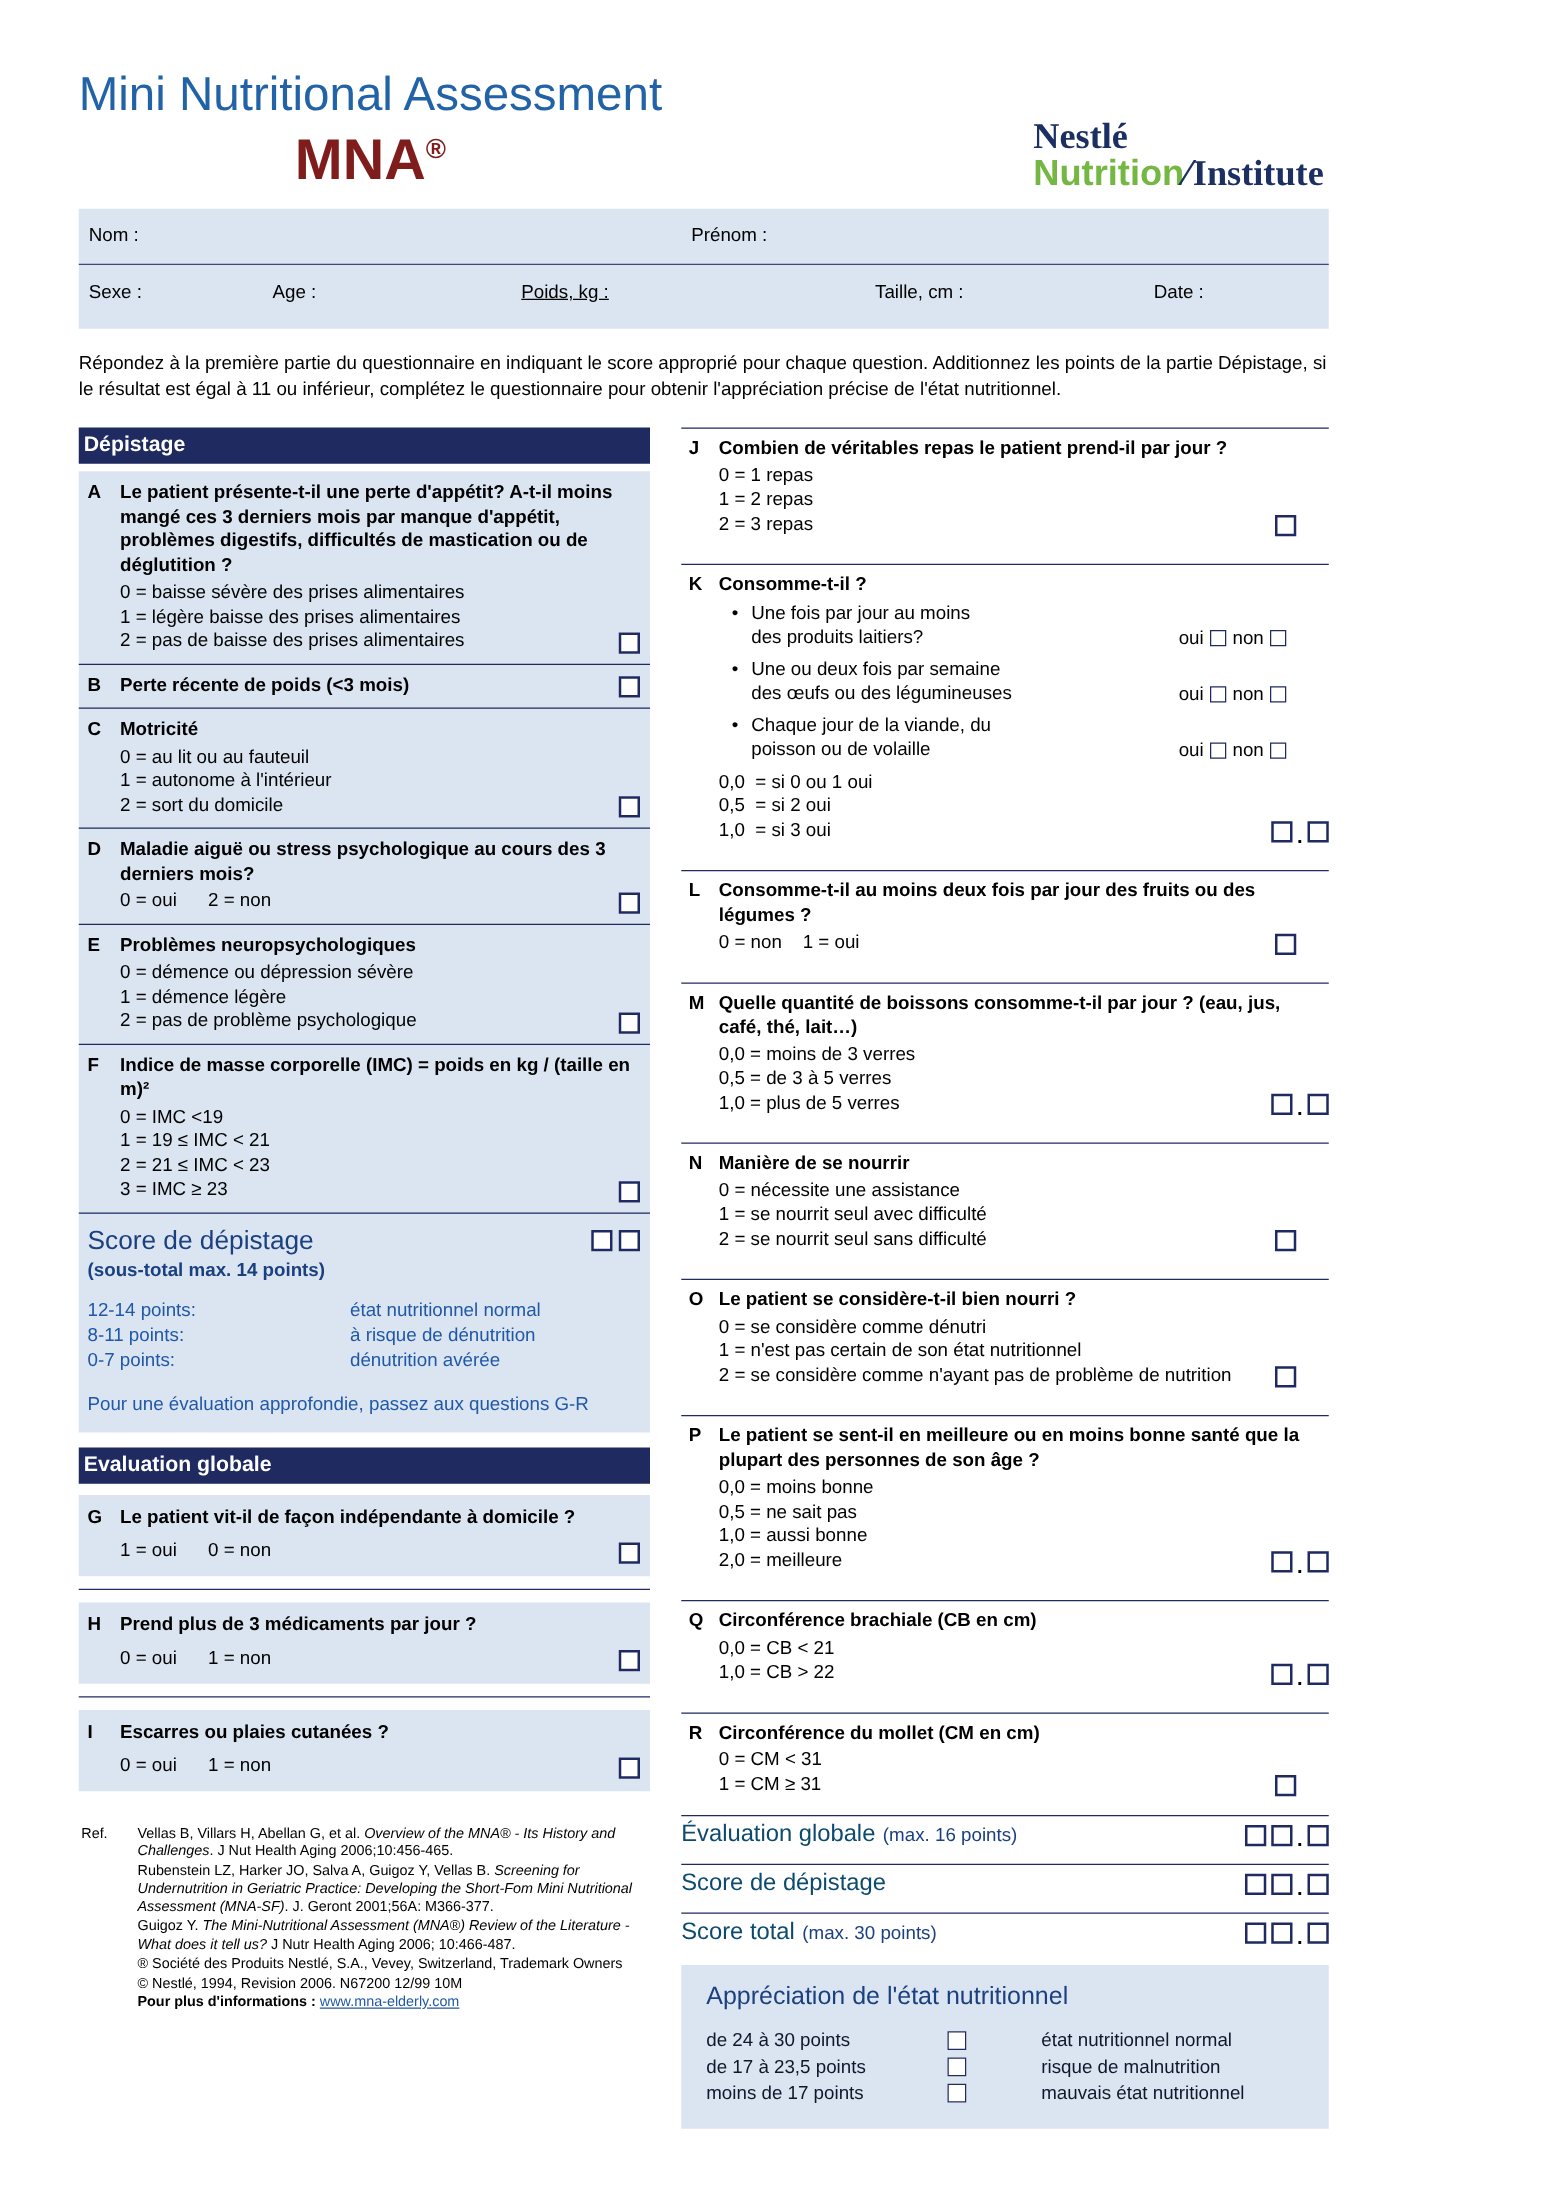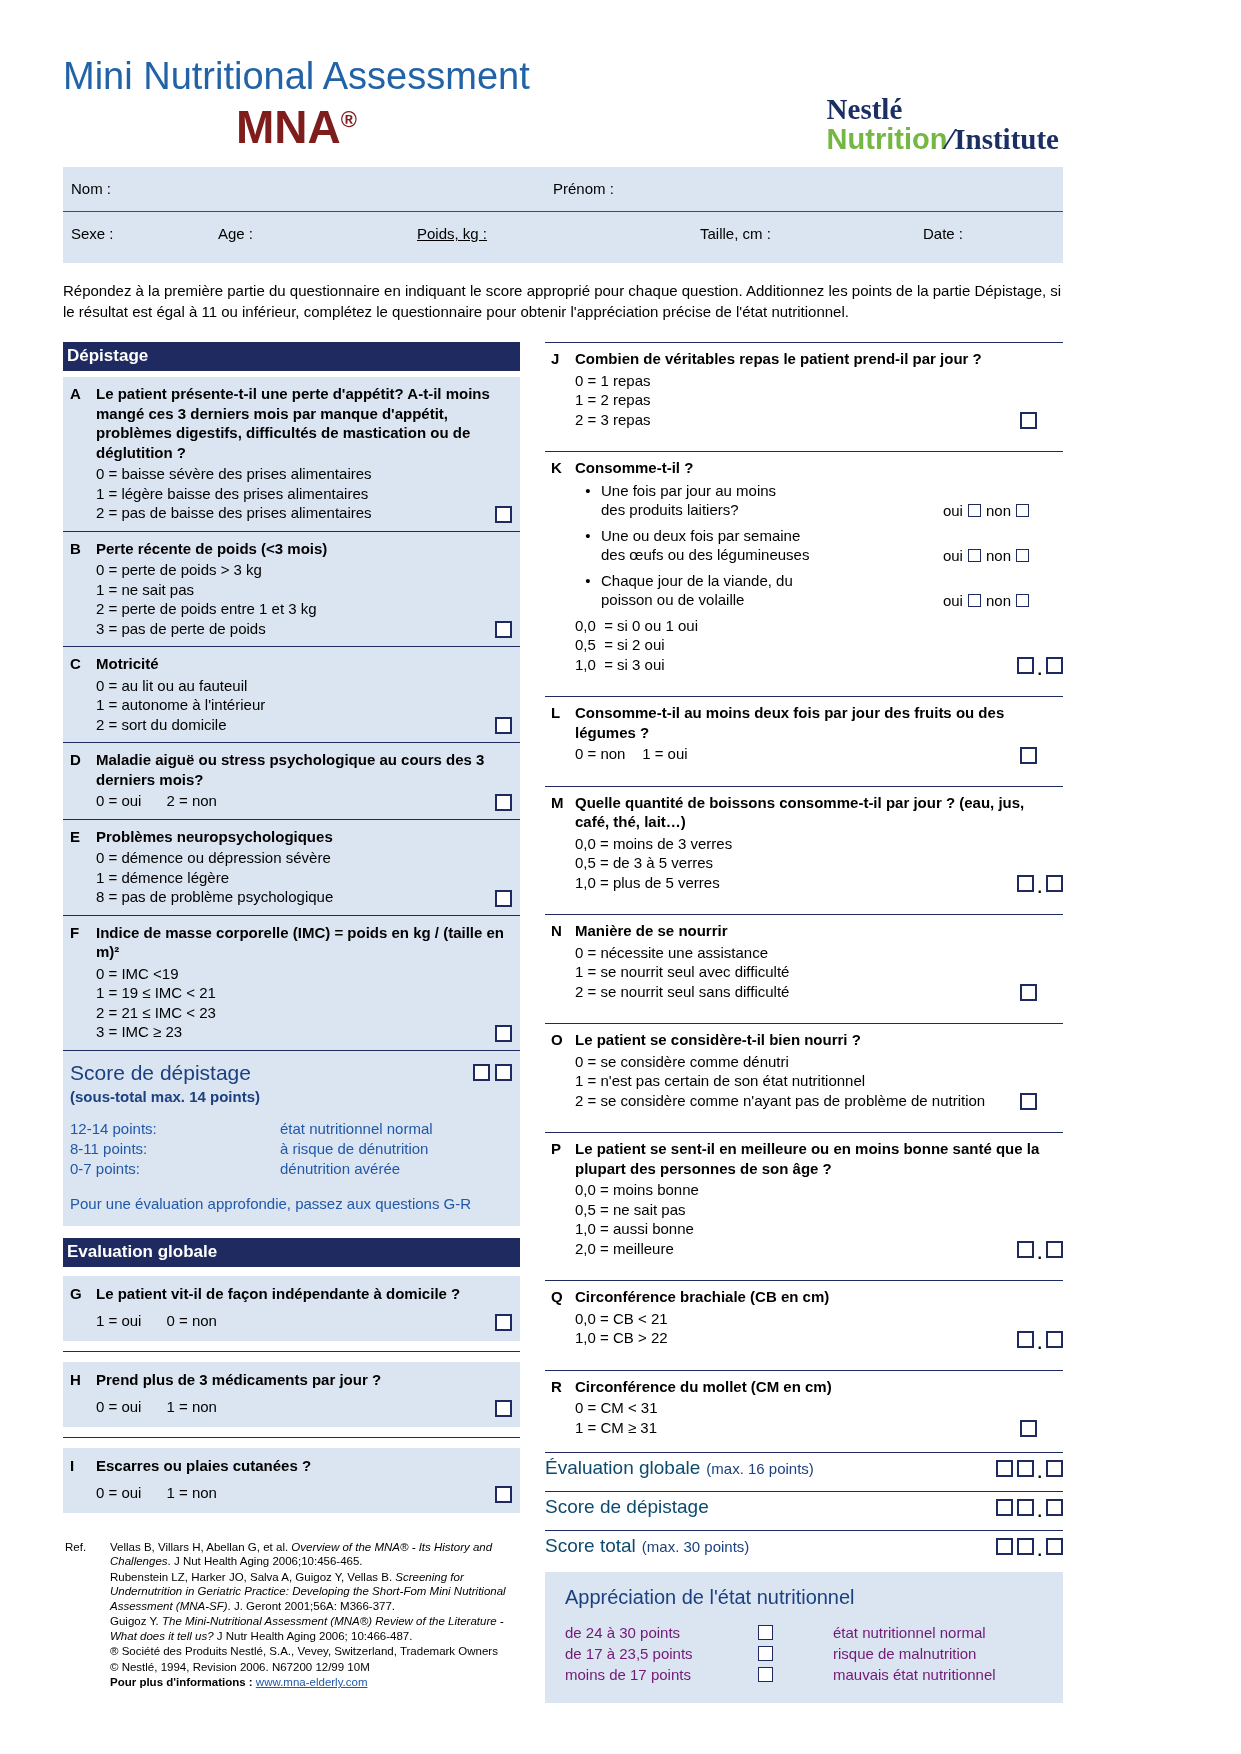"0 = perte de poids" div.q-opts { html: <div> <div>0 = perte de poids &gt; 3 kg</div> <div>1 = ne sait pas</div> <div>2 = perte de poids entre 1 et 3 kg</div> <div>3 = pas de perte de poids</div> </div> -> none }
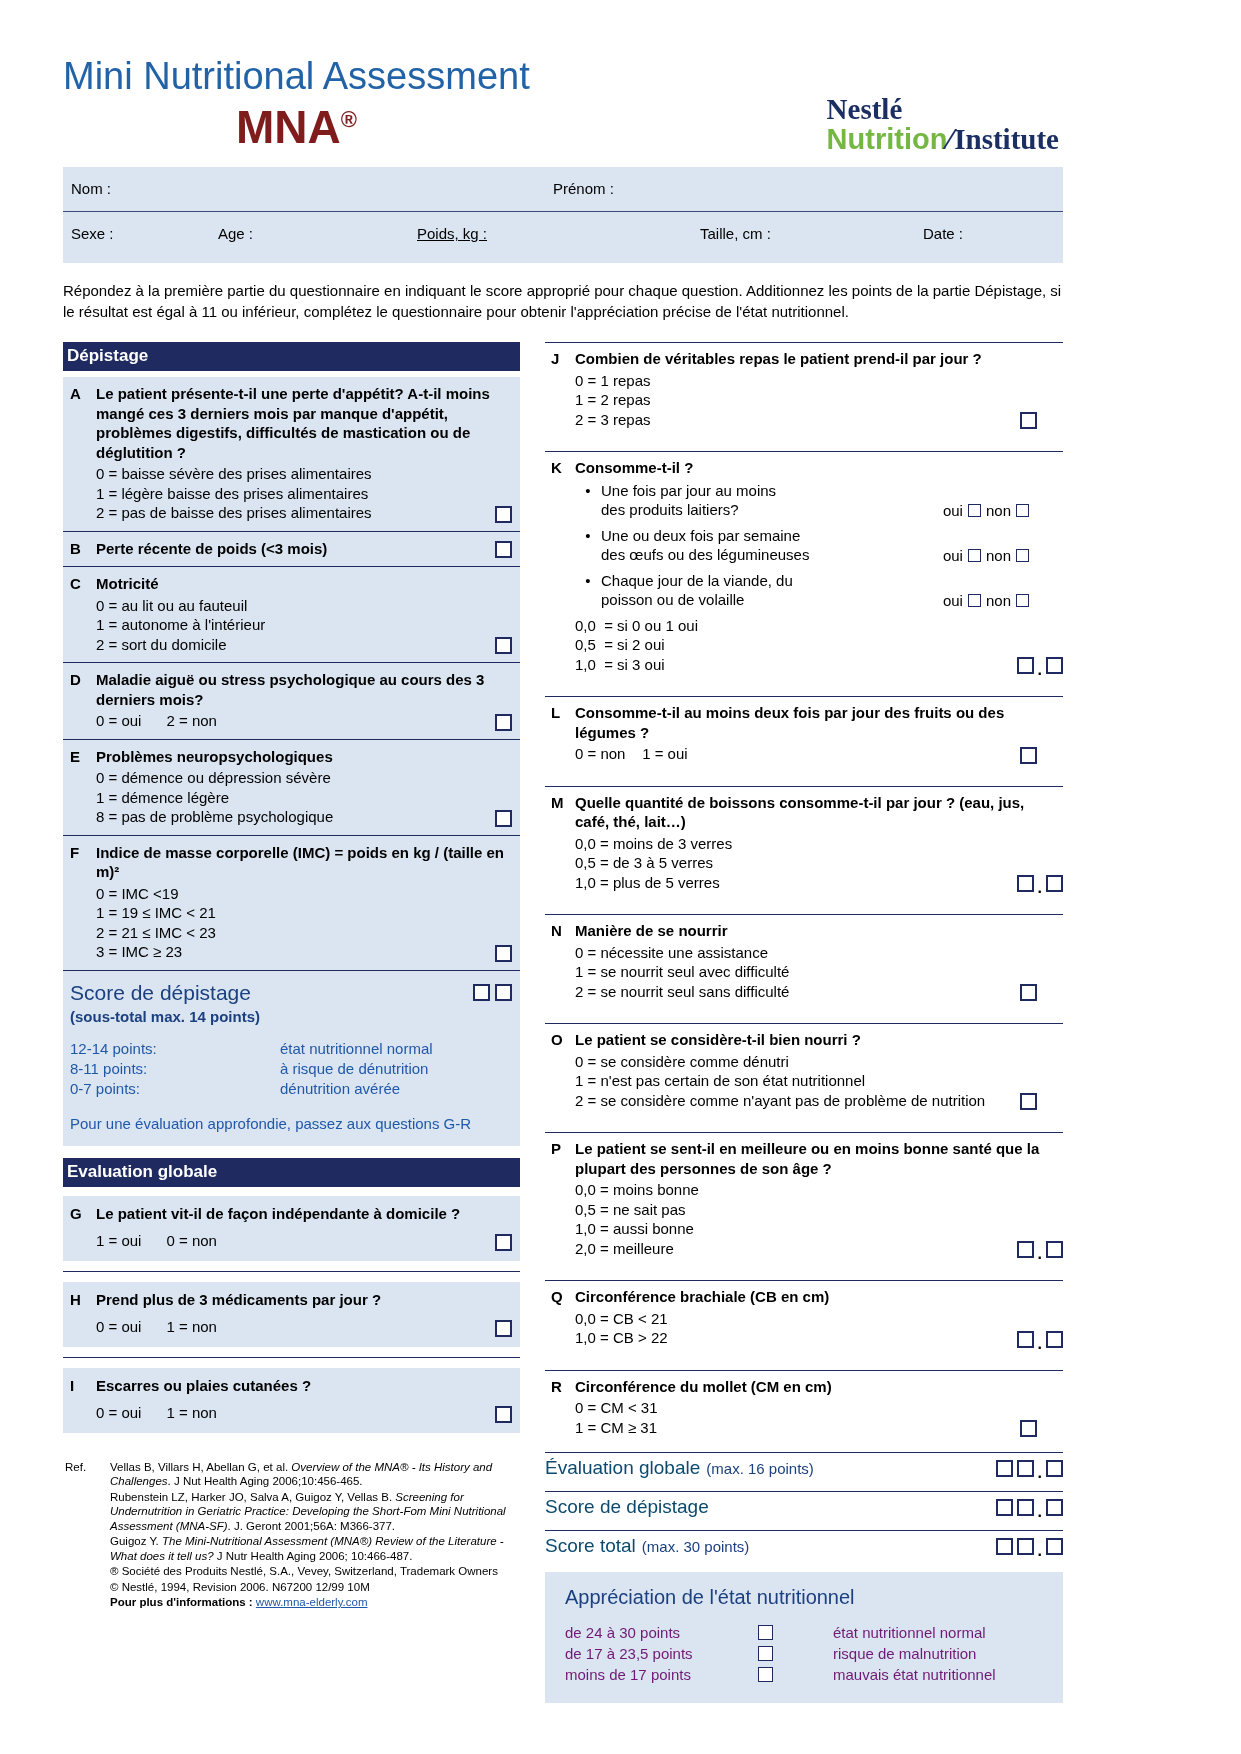"8 = pas de problème" div.q-opt { text: 8 -> 2 }
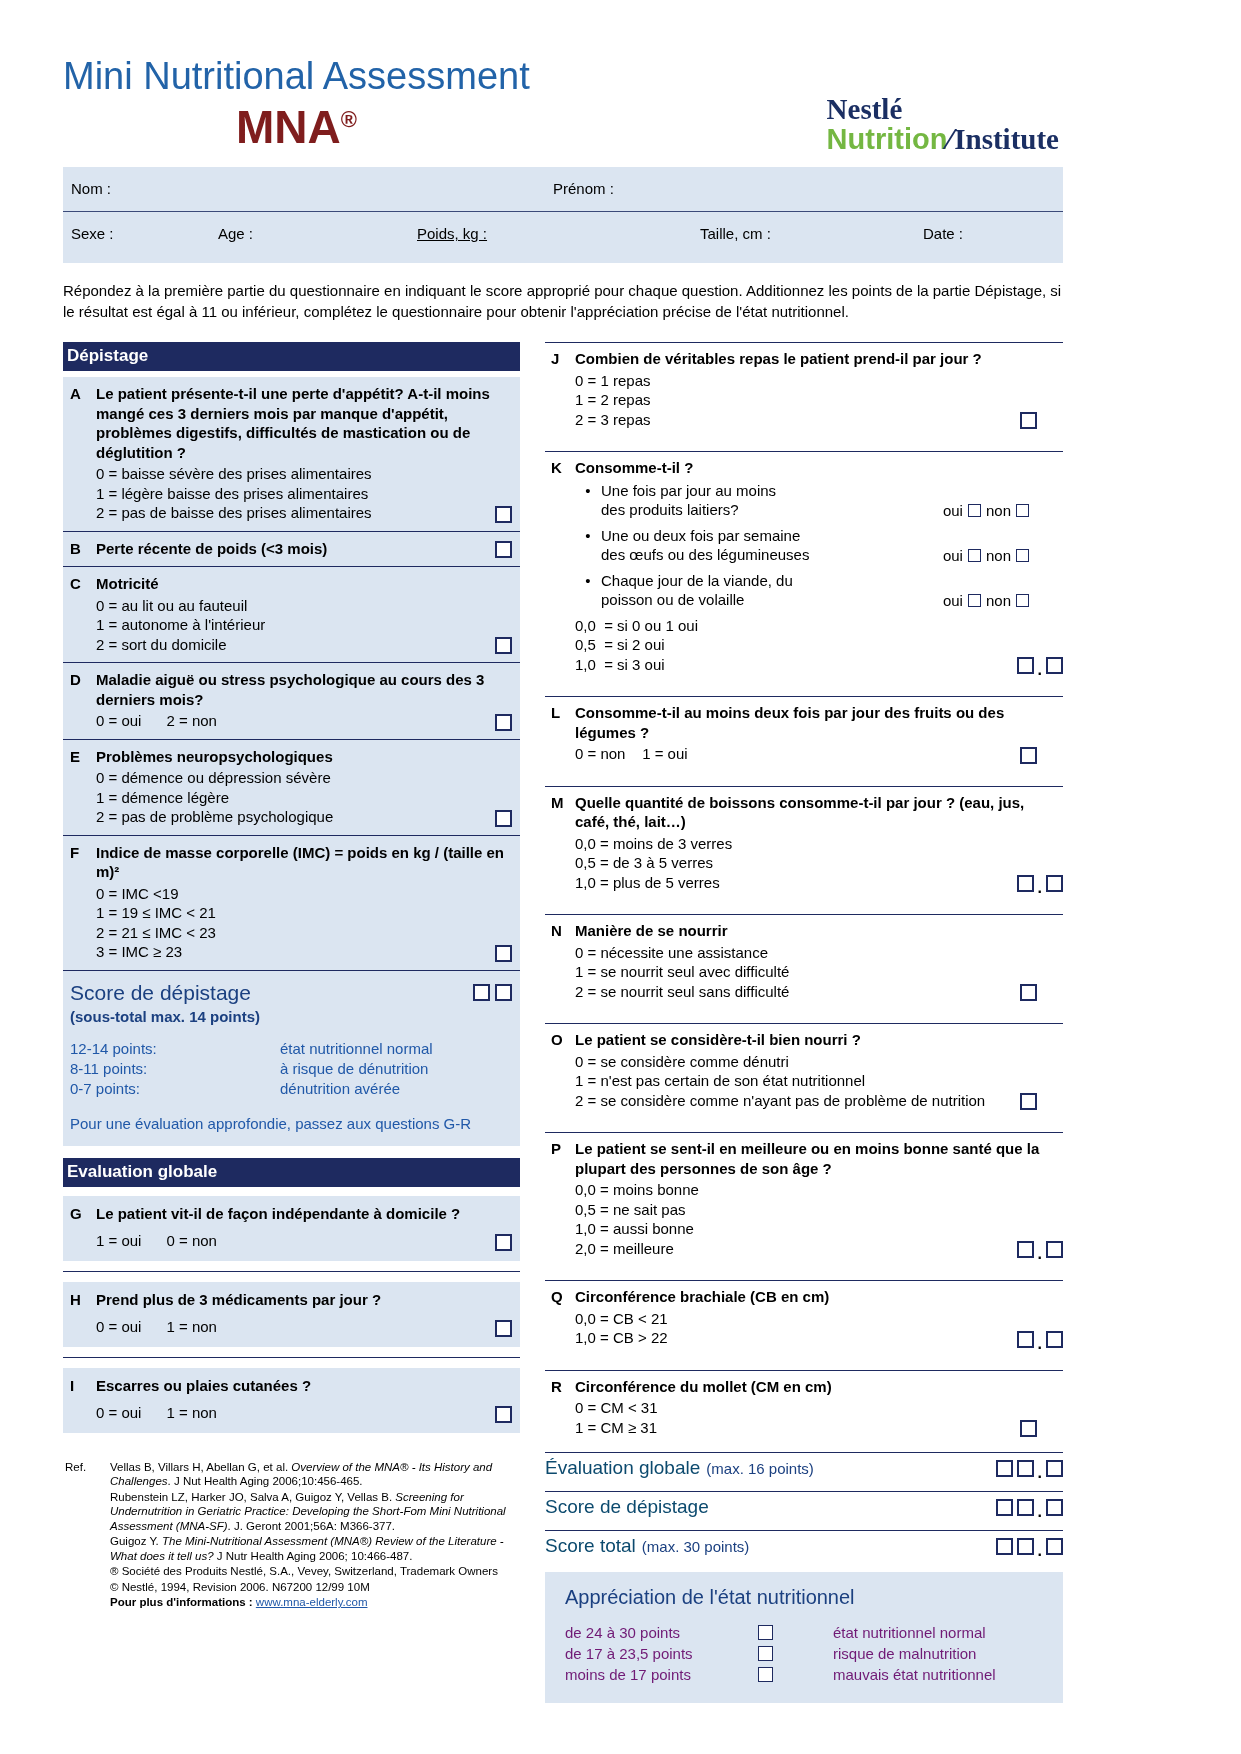"de 24 à 30 points" .appre-row { color: #701a75 -> #0f172a }
